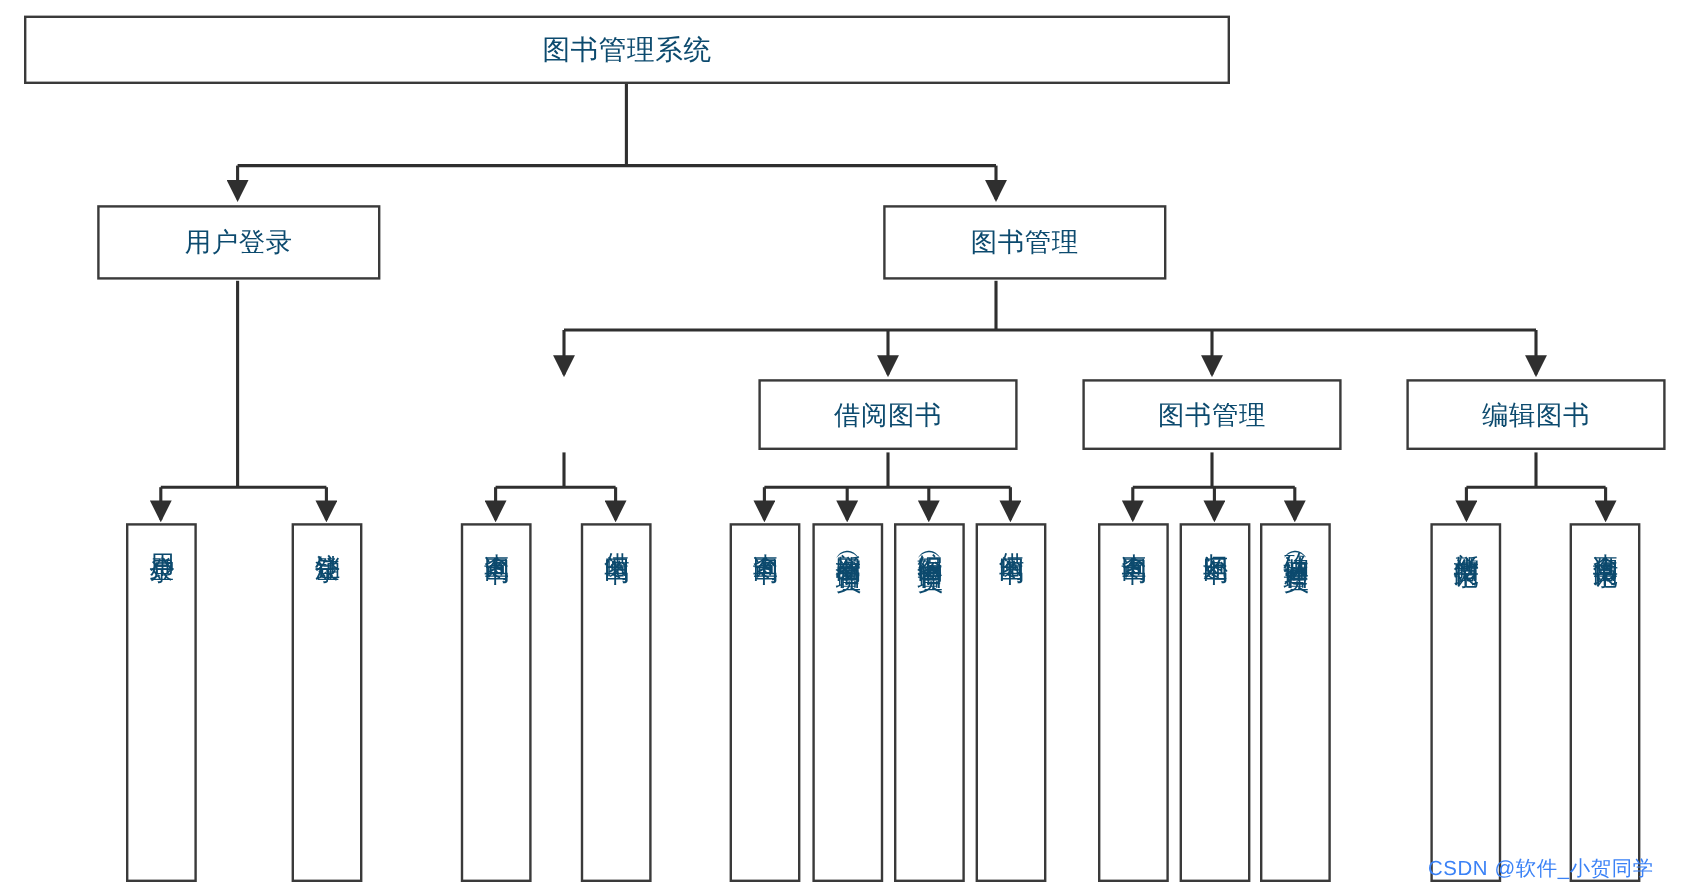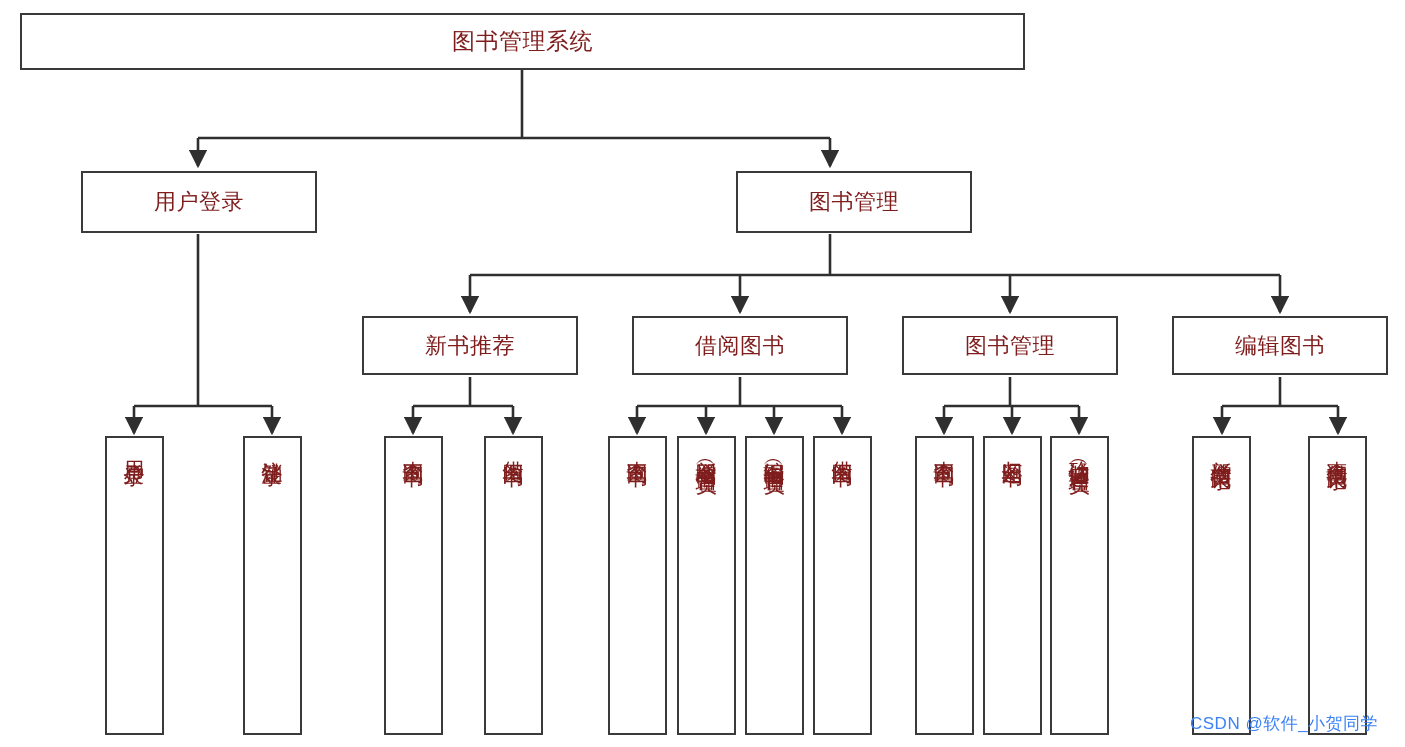"图书管理系统" .node { color: #7f1d1d -> #0c4a6e }
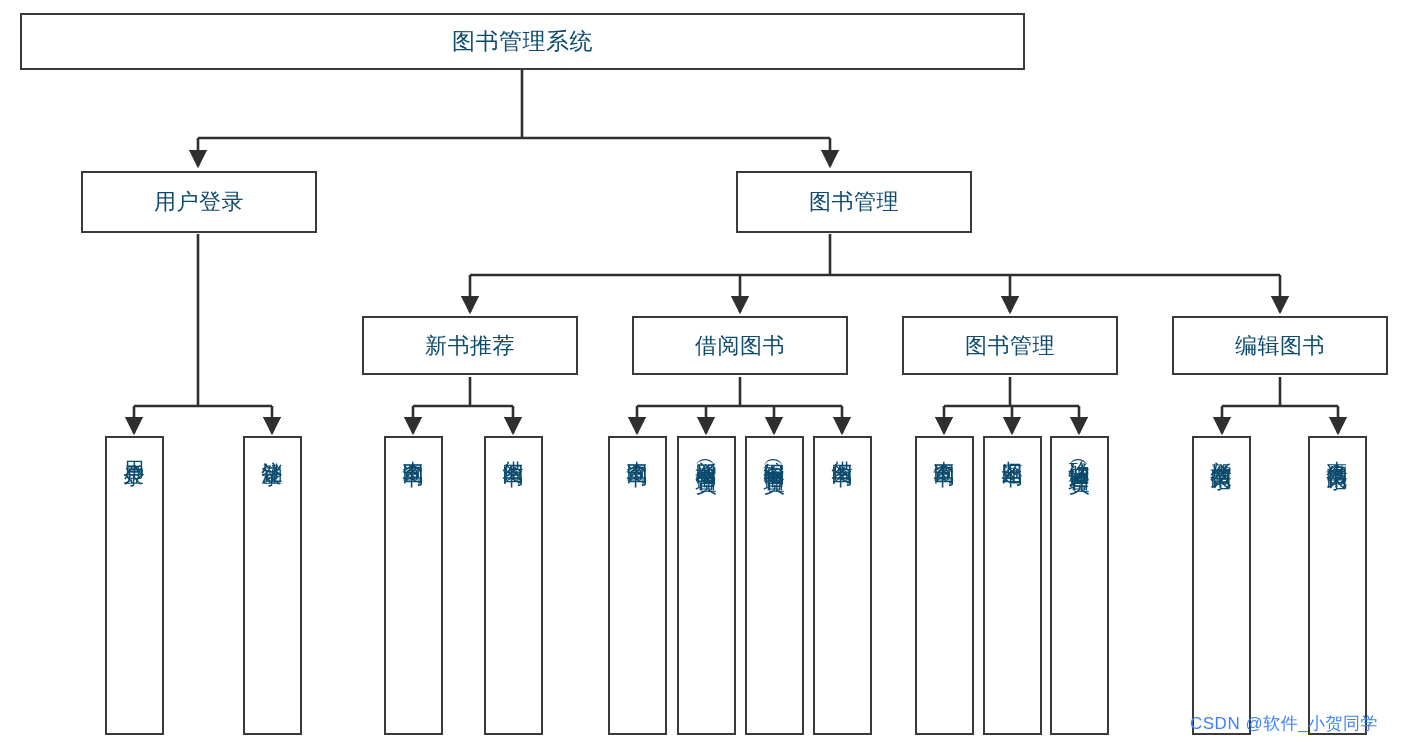"新书推荐" div.node { html: <div> <span>新书推荐</span> </div> -> none }
